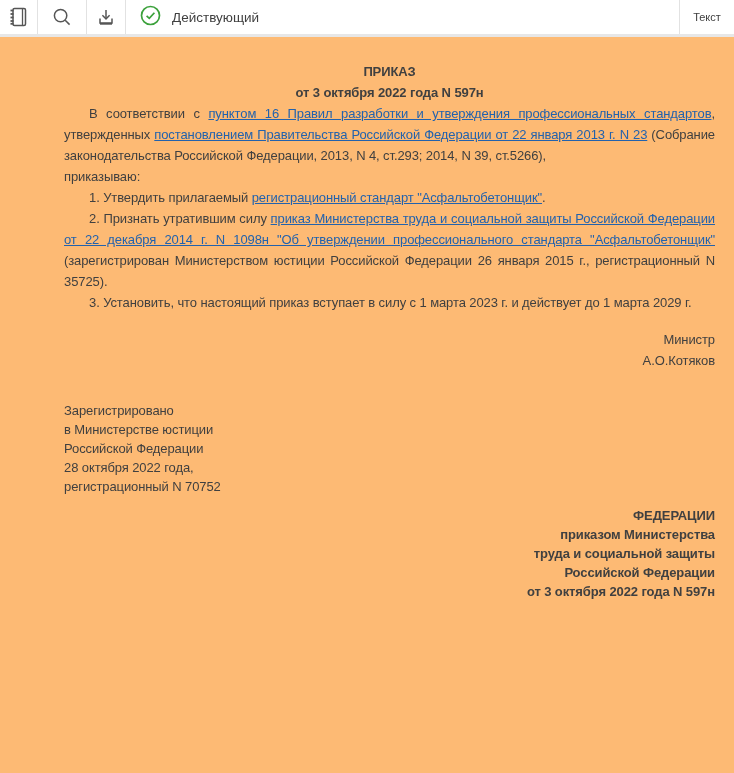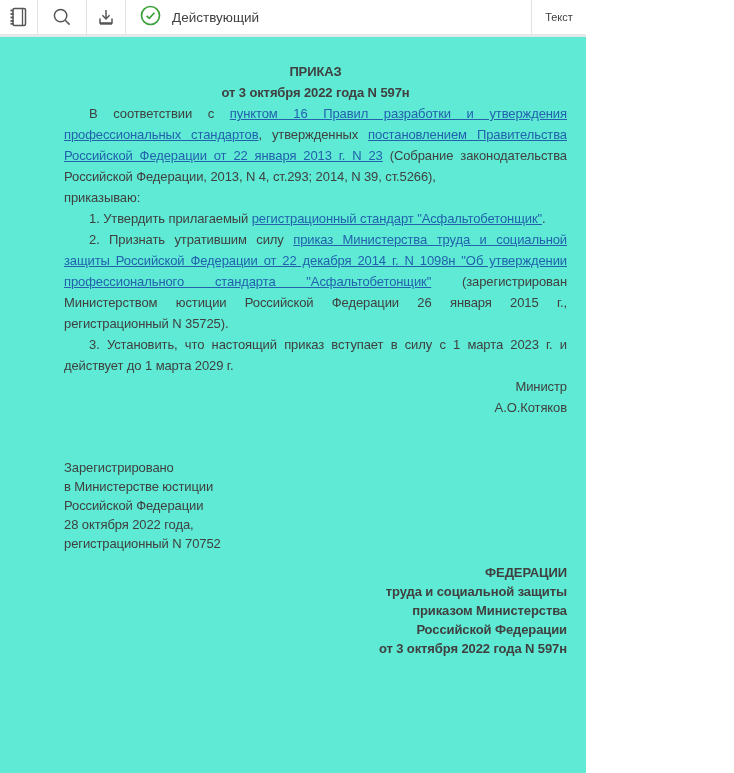"Действующий" .page { background: #5eead4 -> #fdba74; width: 586px -> 734px }
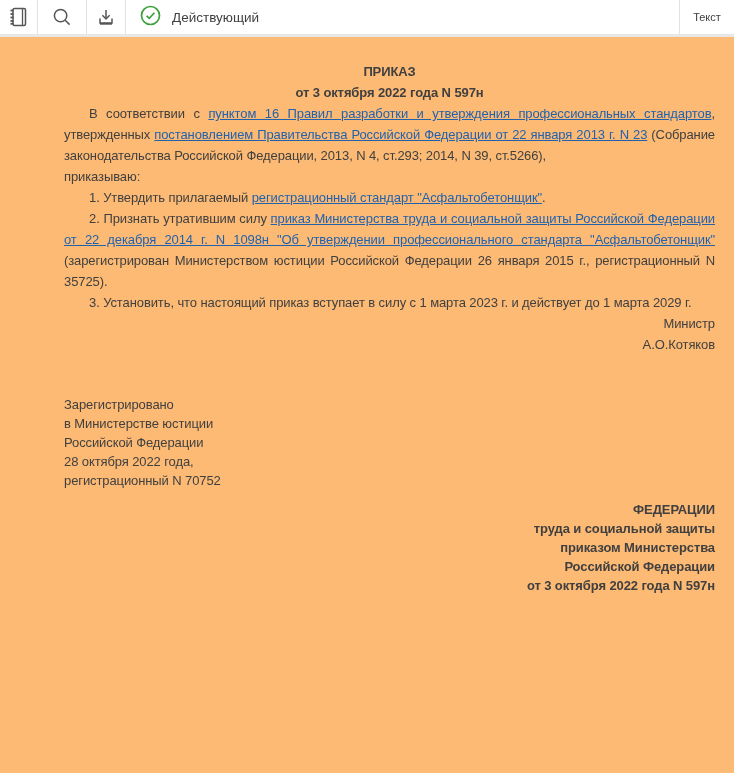"Министр" .signature { margin-top: none -> 16px }
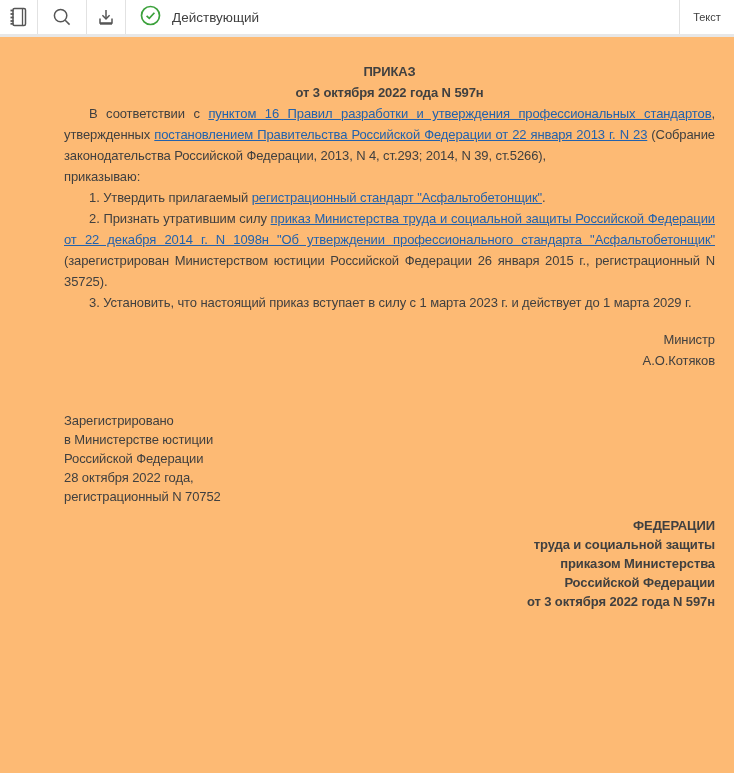"Зарегистрировано" .registration { margin-top: 40px -> 30px }
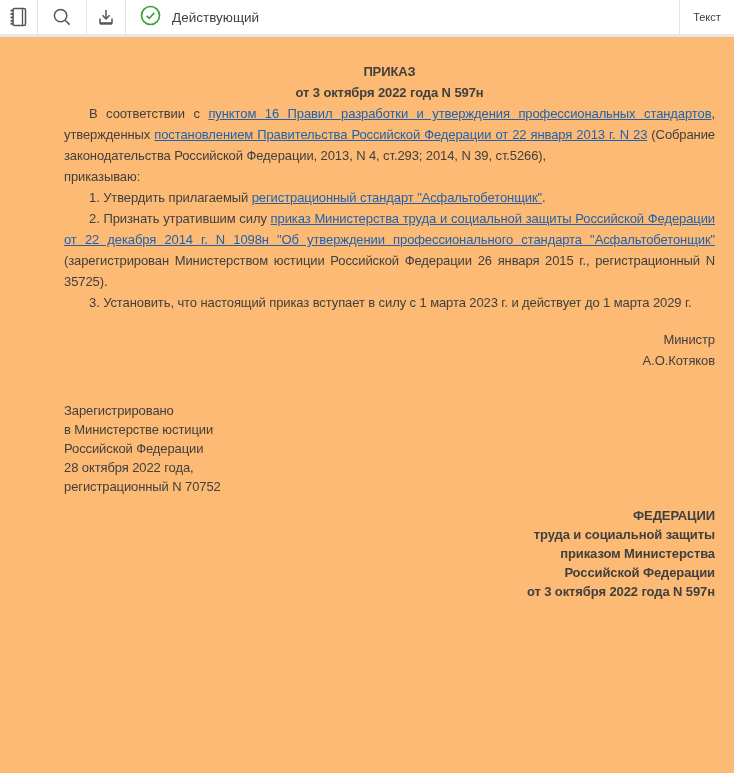"труда и социальной защиты" p { order: before "приказом Министерства" -> after "приказом Министерства" }
